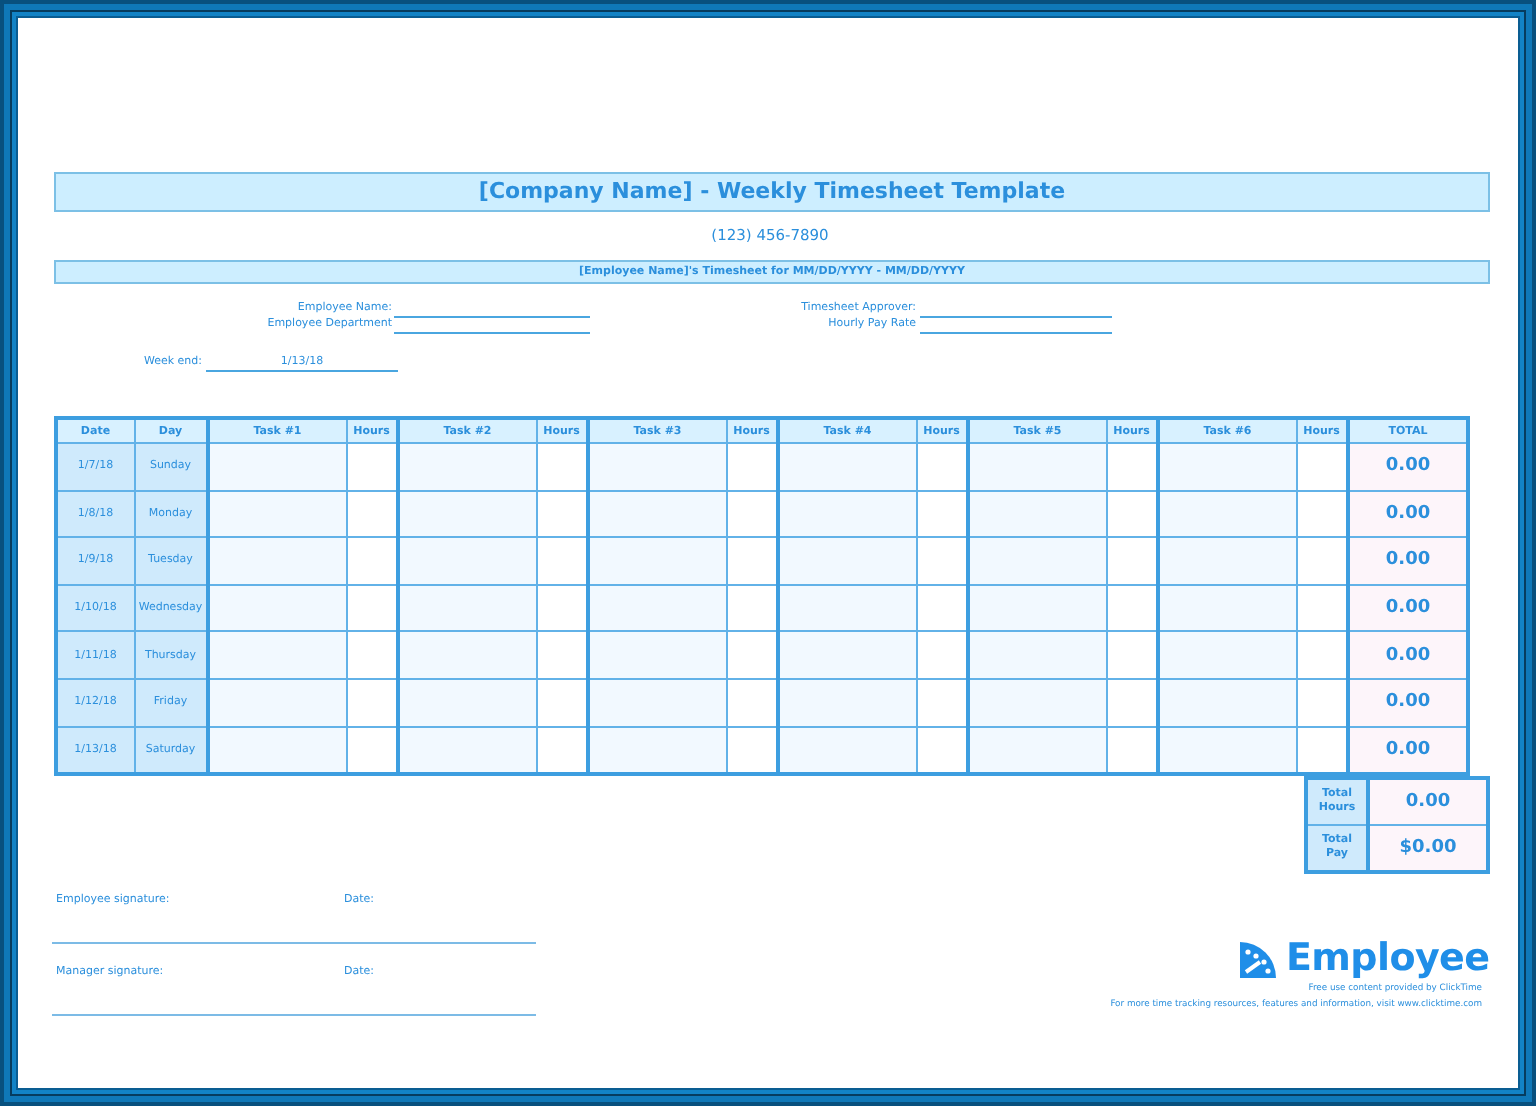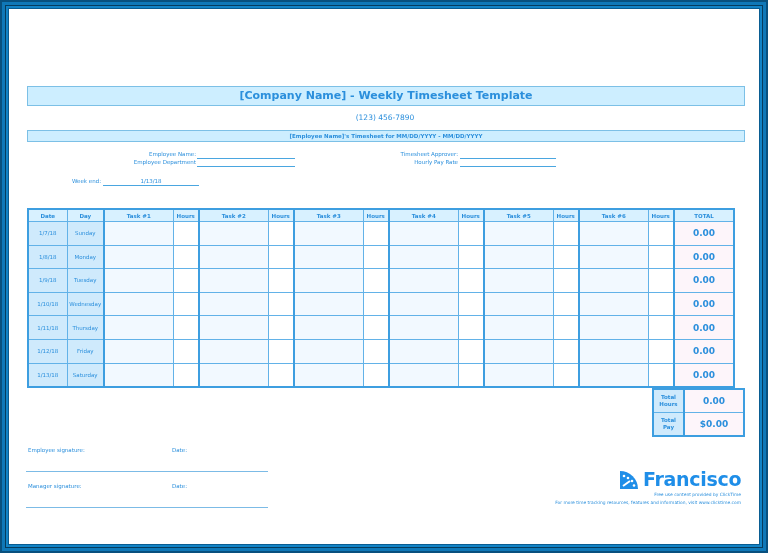"Francisco" div.abs { text: Francisco -> Employee }
